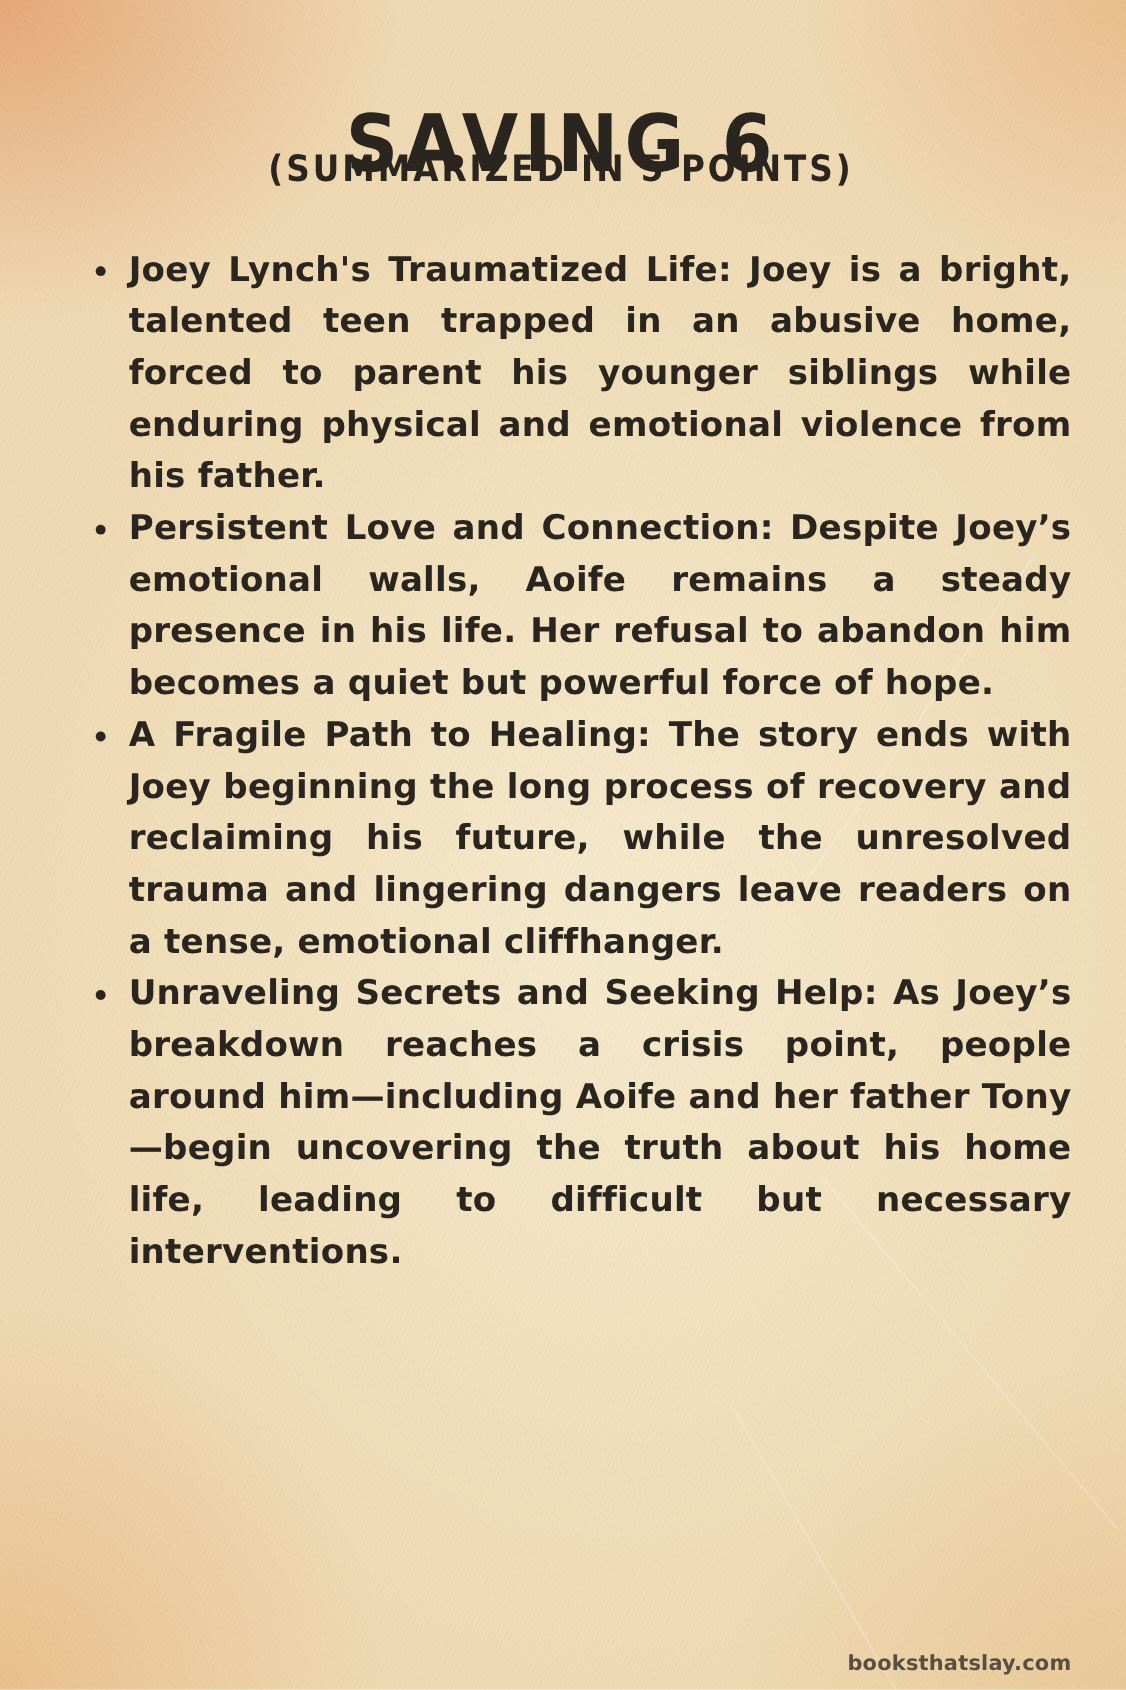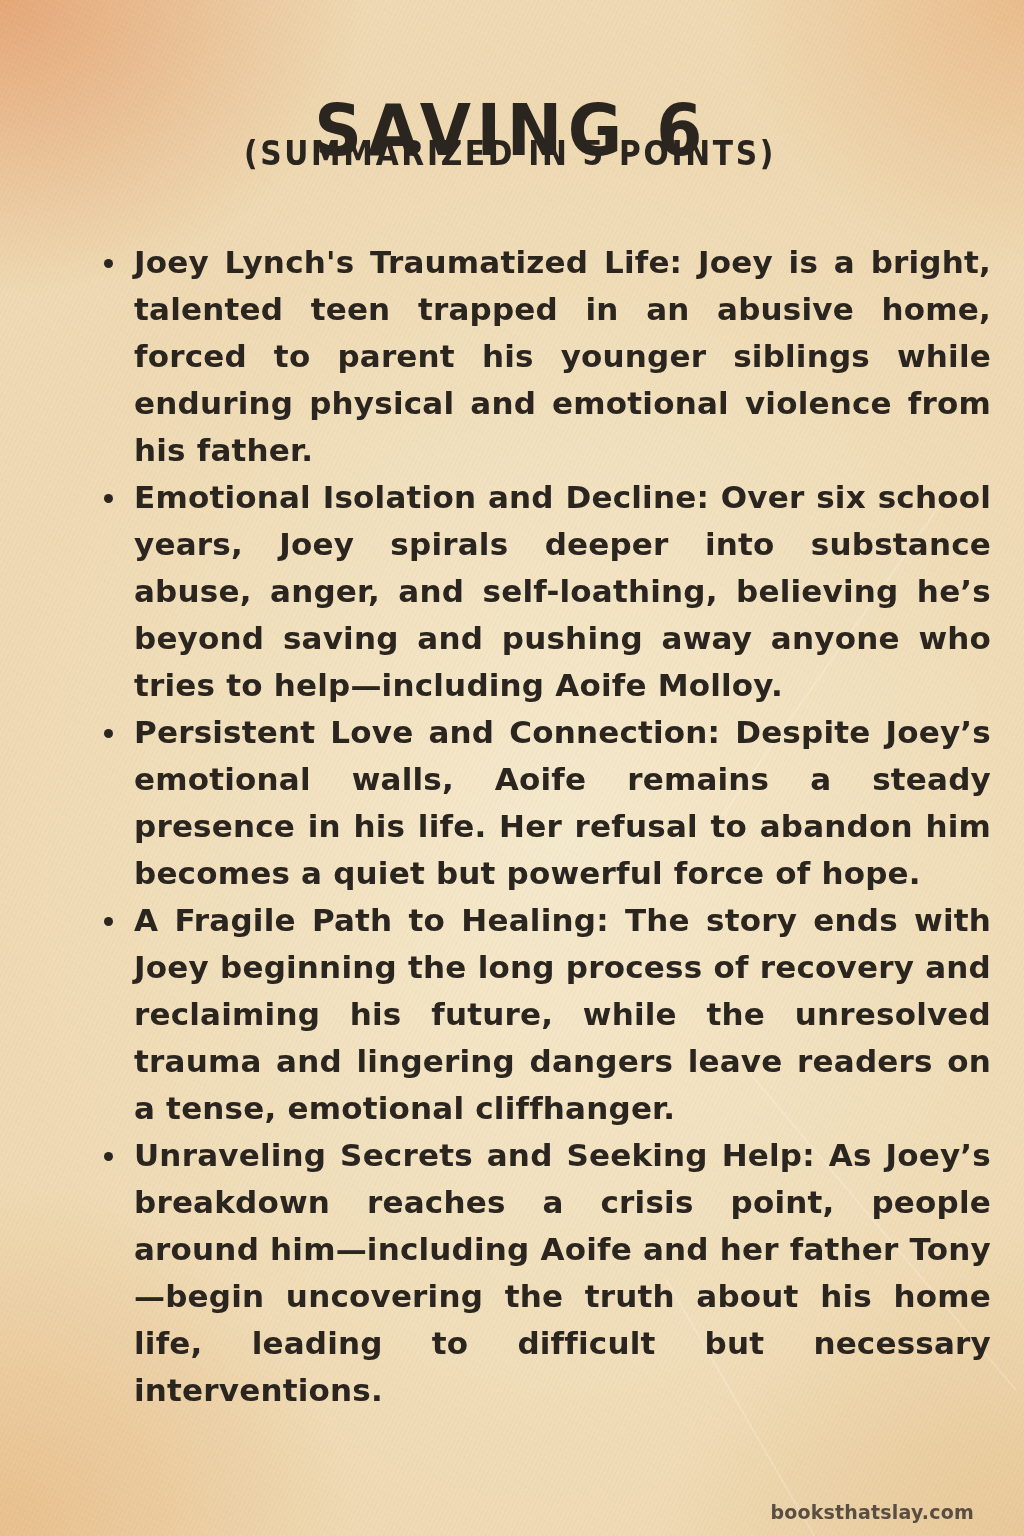"Joey Lynch's Traumatized Life: Joey" .points { margin: 17px -> 0 }
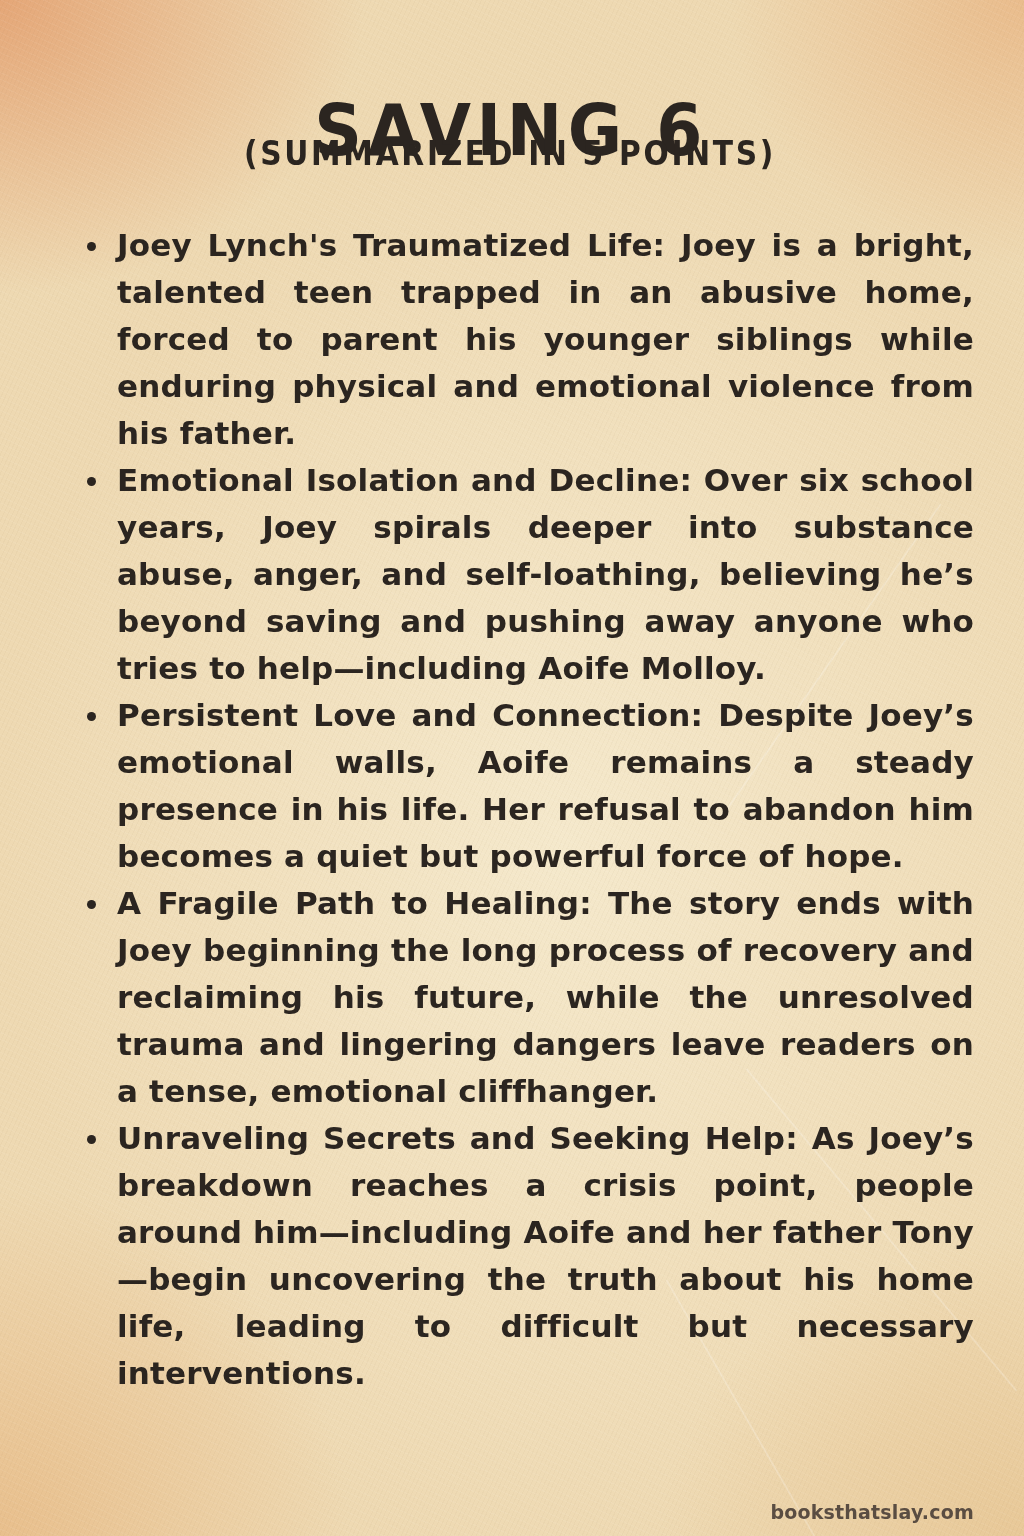"Emotional Isolation and Decline: Over" li.point { html: <li> <span></span> <span>Emotional Isolation and Decline: Over six school years, Joey spirals deeper into substance abuse, anger, and self-loathing, believing he’s beyond saving and pushing away anyone who tries to help—including Aoife Molloy.</span> </li> -> none }
